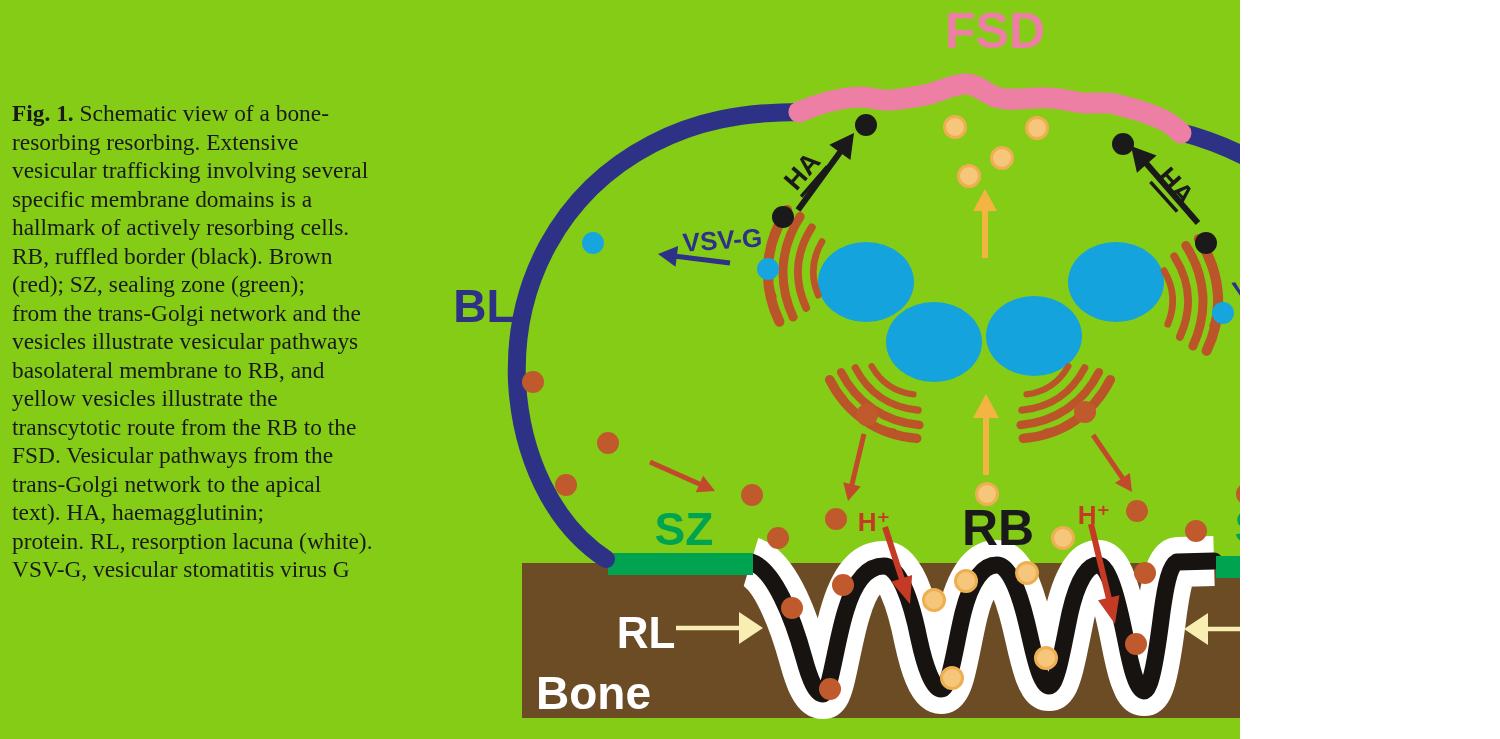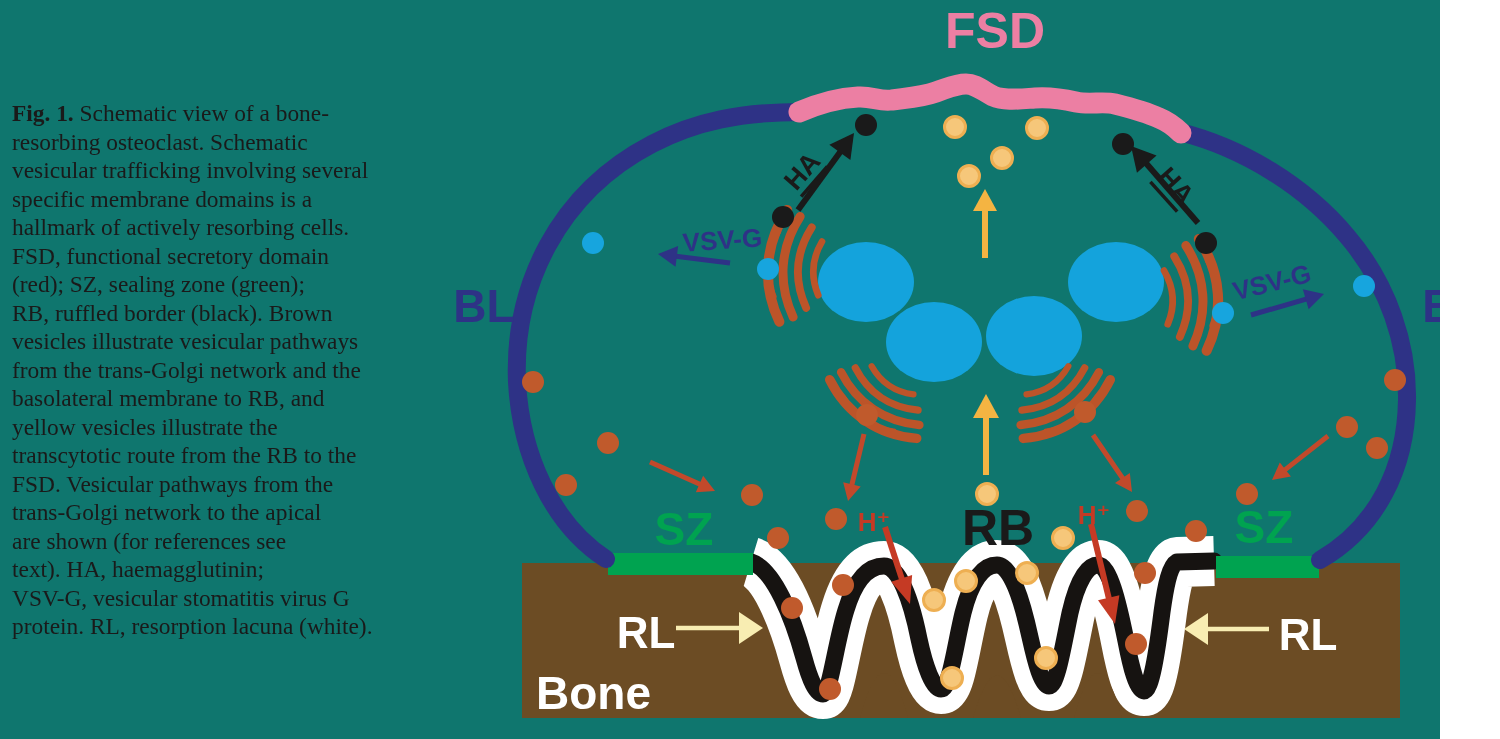"FSD" .stage { background: #0f766e -> #84cc16; width: 1440px -> 1240px }
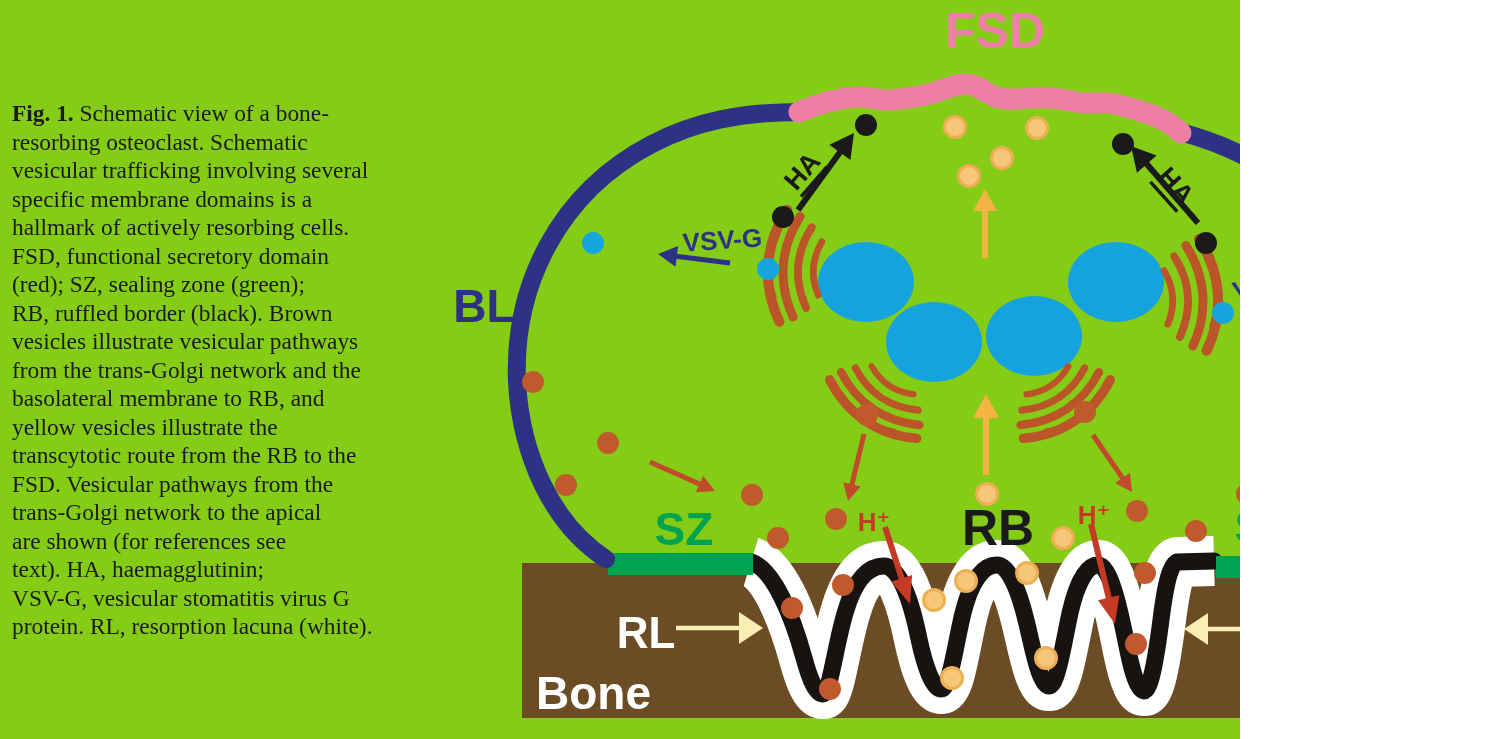"resorbing osteoclast. Schematic" div.cap-line { text: osteoclast. Schematic -> resorbing. Extensive }
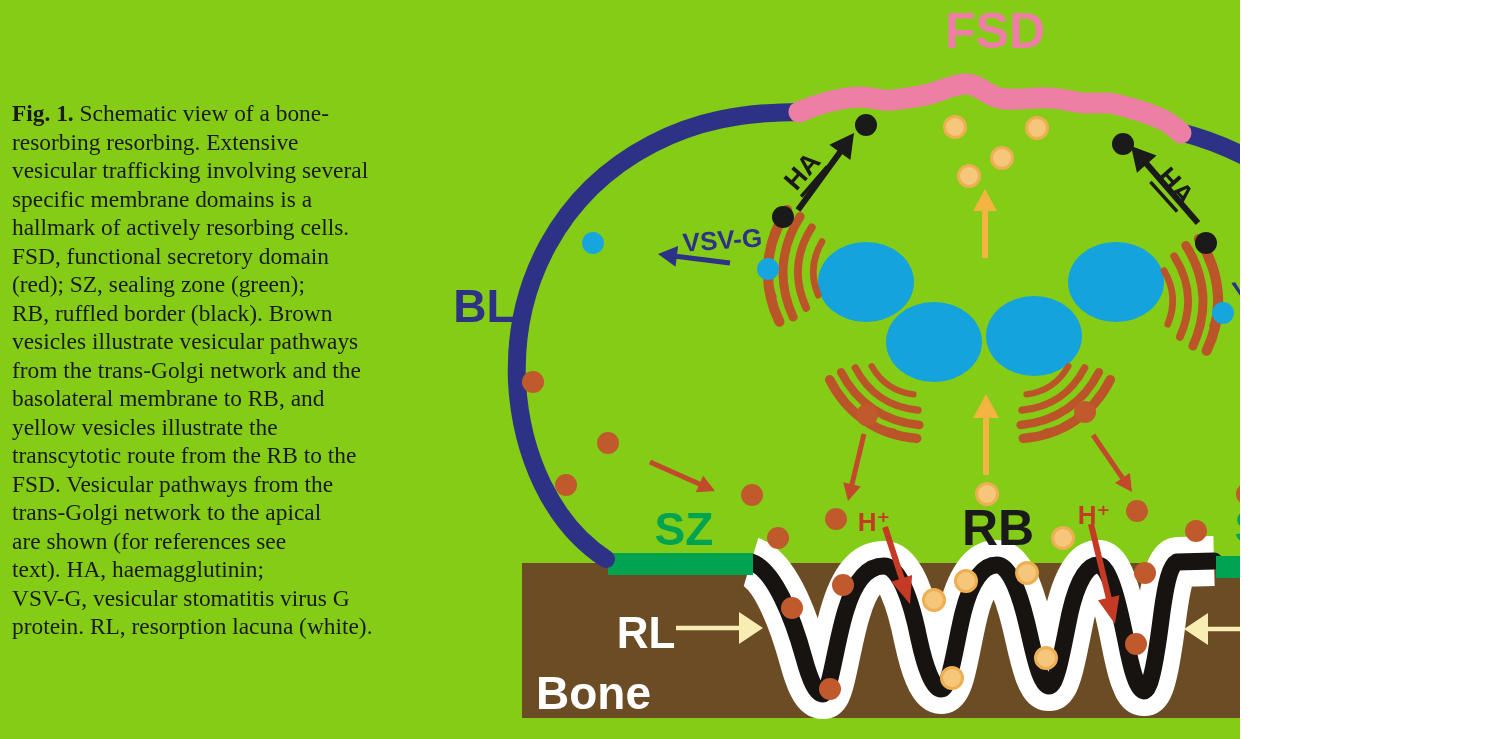"FSD, functional secretory domain" div.cap-line { html: <div>FSD, functional secretory domain</div> -> none }
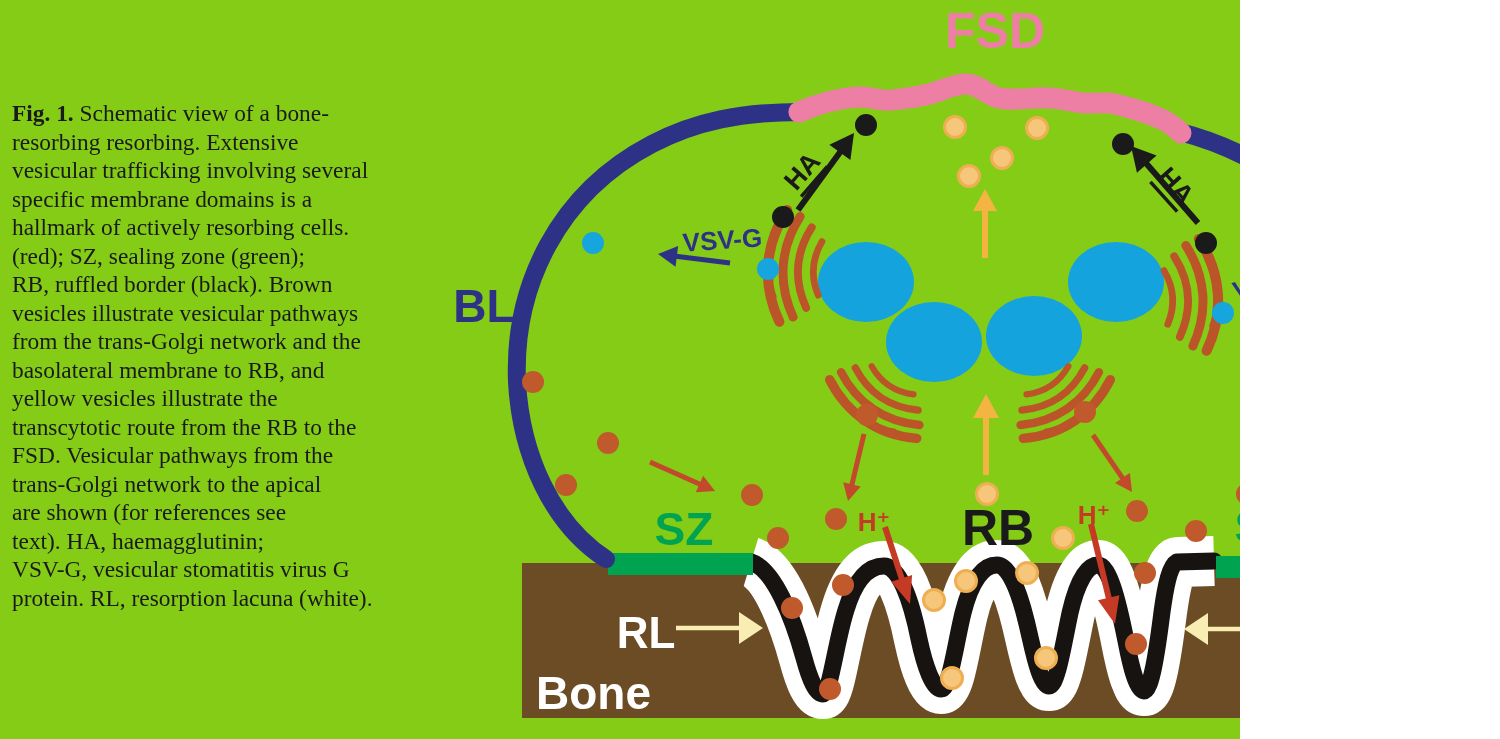"(red); SZ, sealing zone (green);" div.cap-line { order: before "RB, ruffled border (black). Brown" -> after "RB, ruffled border (black). Brown" }
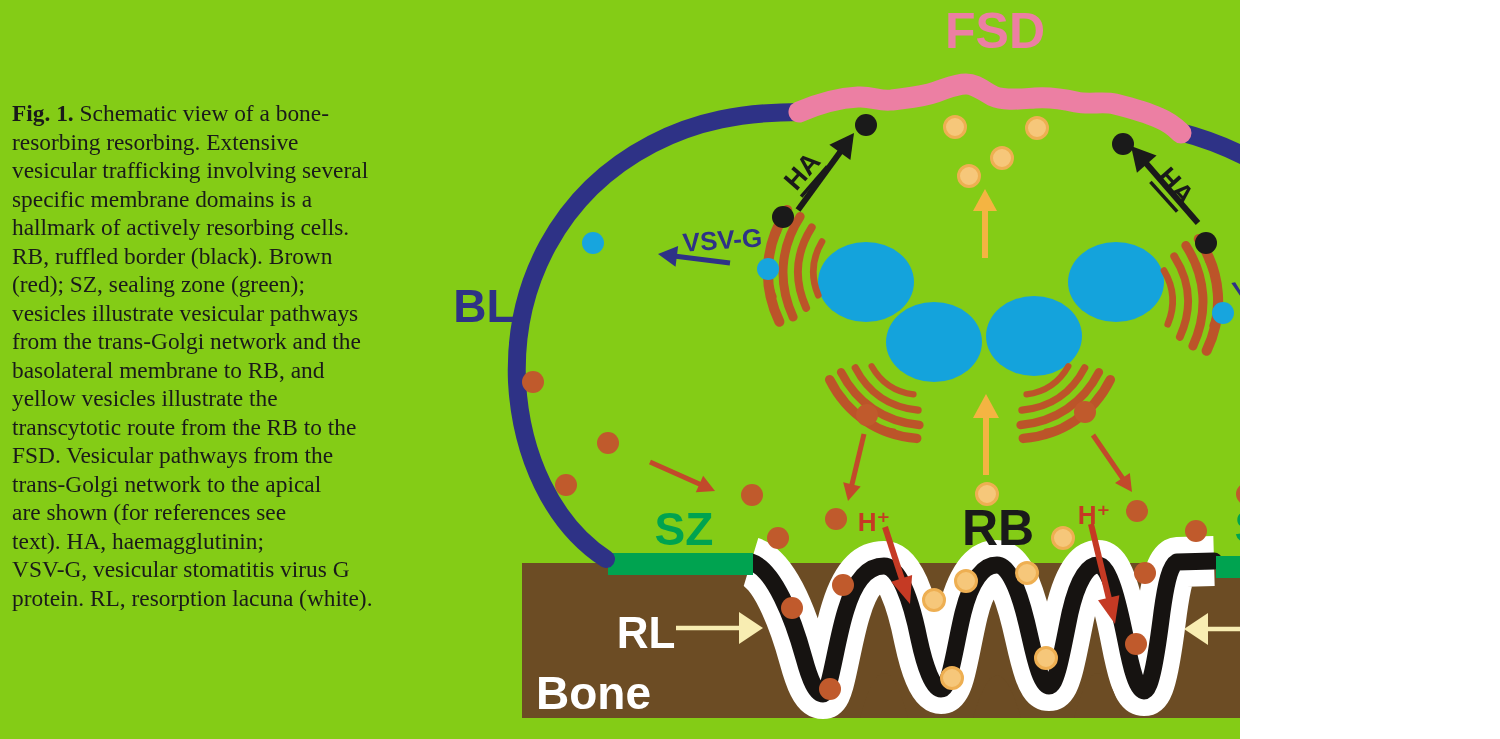"vesicles illustrate vesicular pathways" div.cap-line { order: before "from the trans-Golgi network and" -> after "from the trans-Golgi network and" }
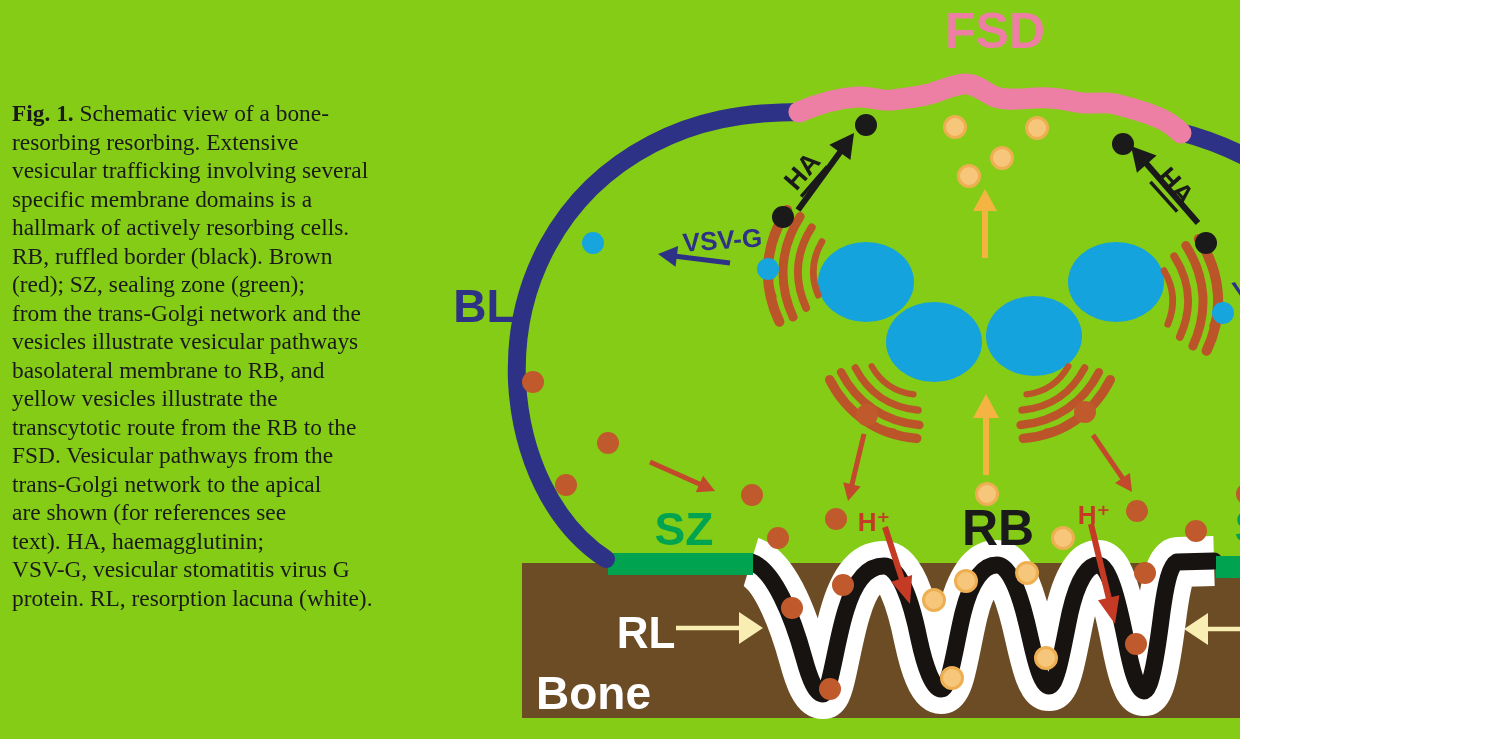"are shown (for references see" div.cap-line { html: <div>are shown (for references see</div> -> none }
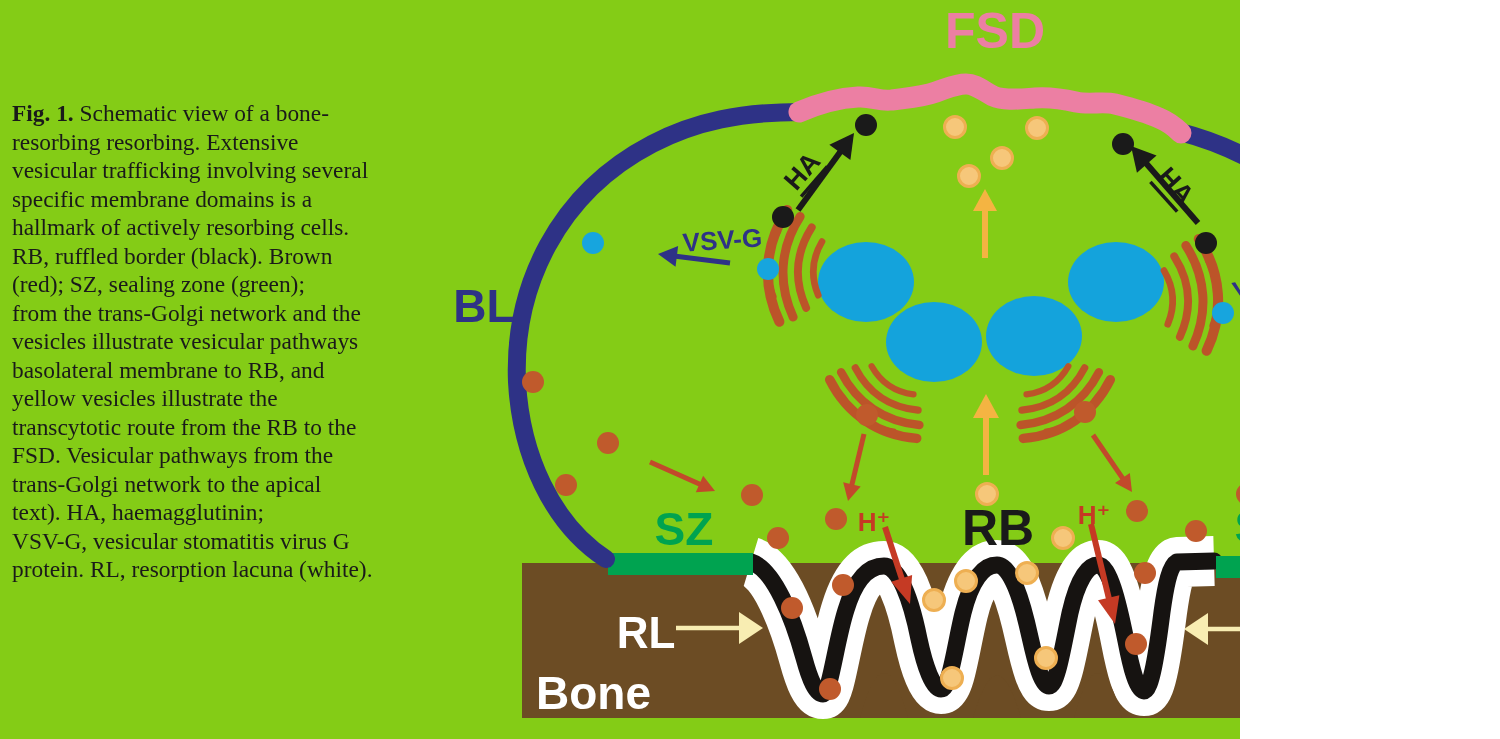"VSV-G, vesicular stomatitis virus G" div.cap-line { order: before "protein. RL, resorption lacuna (white)." -> after "protein. RL, resorption lacuna (white)." }
